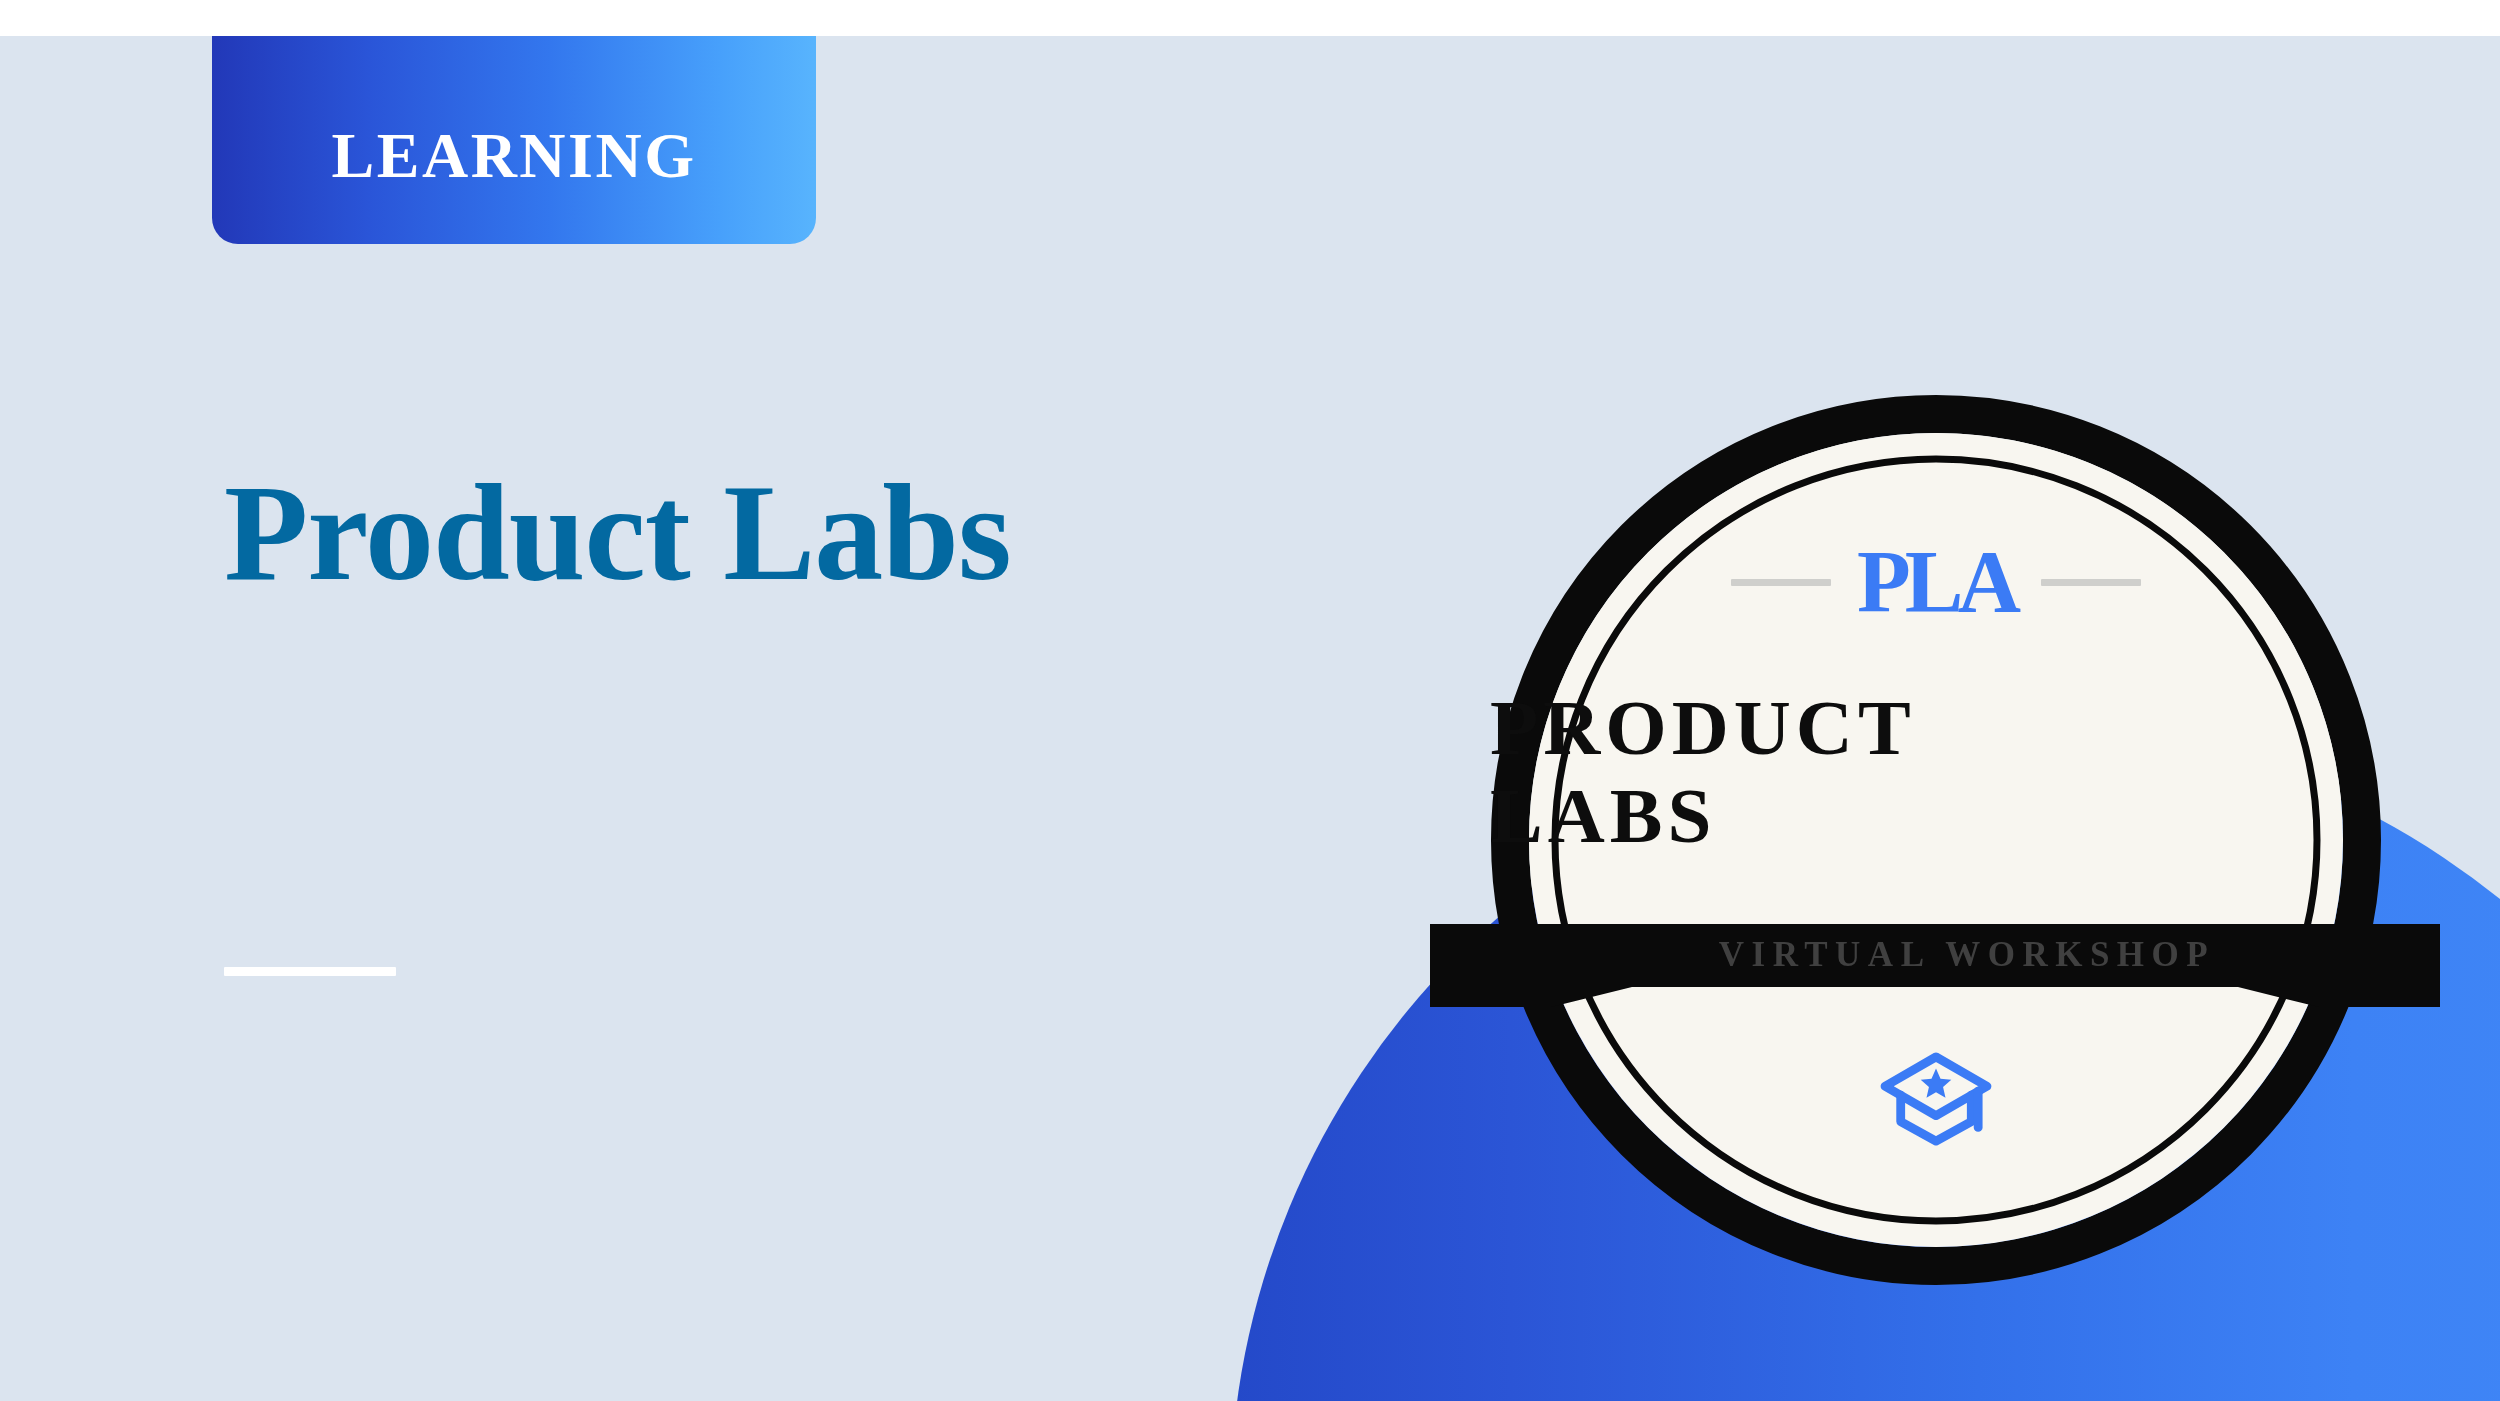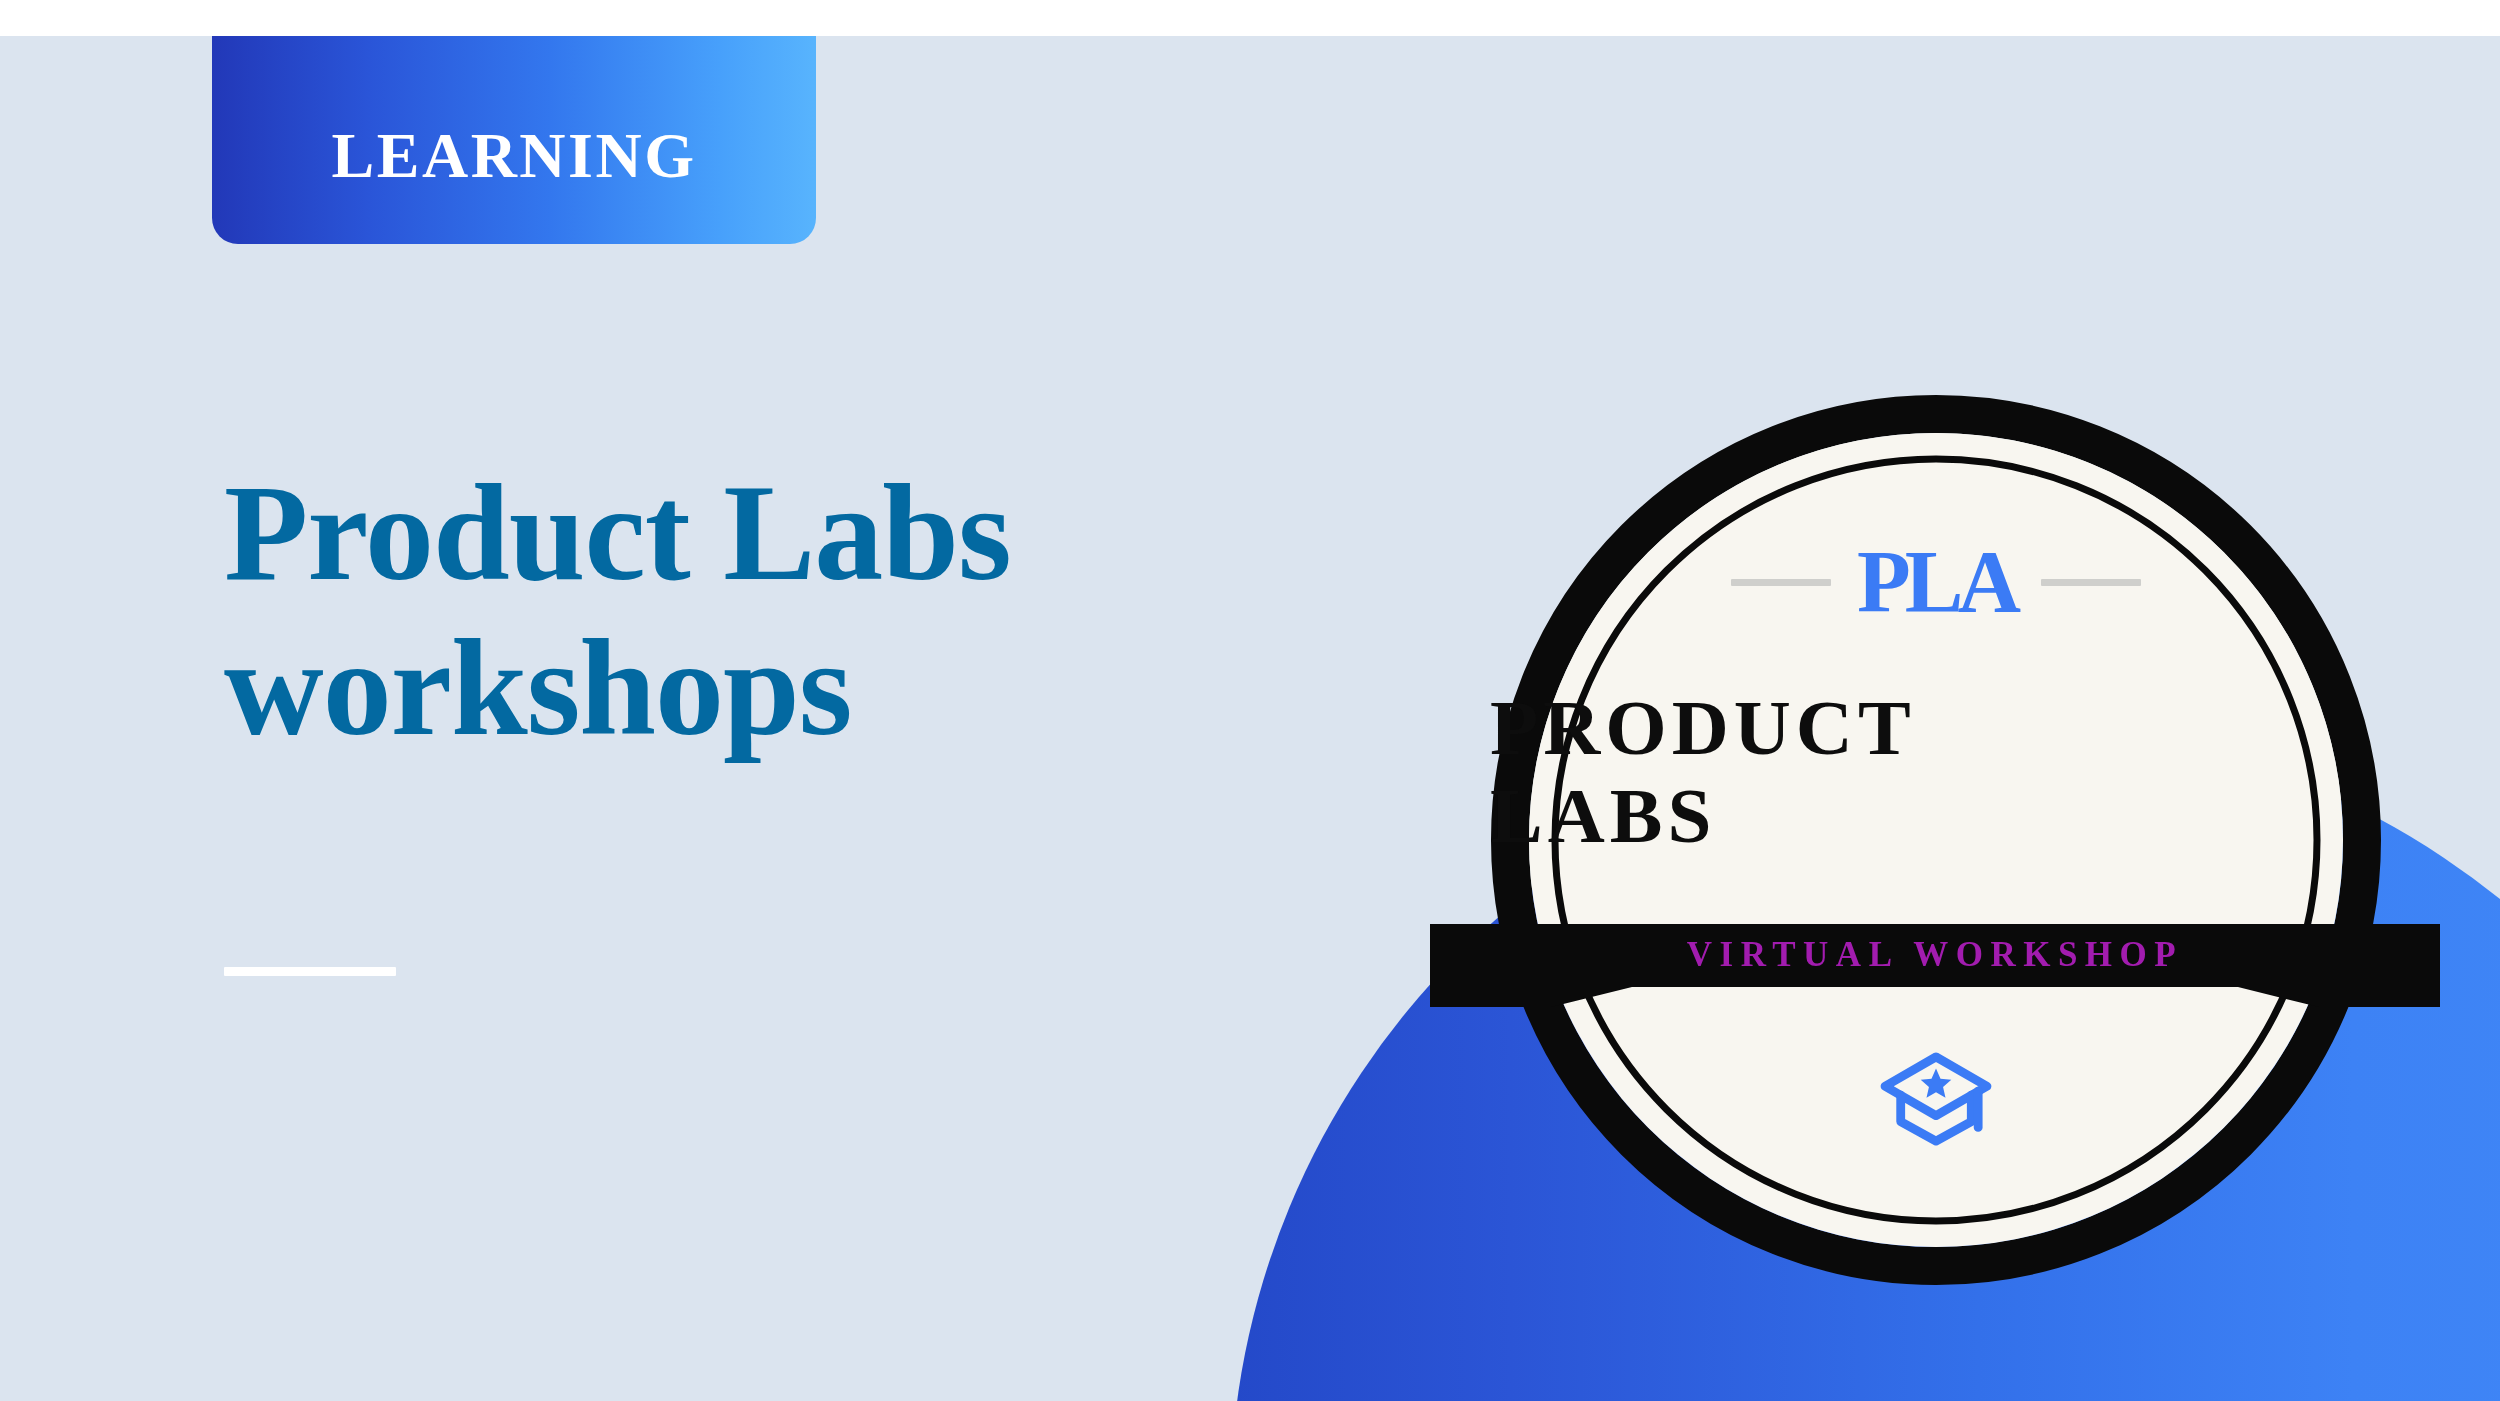"workshops" span.headline-line { html: <span>workshops</span> -> none }
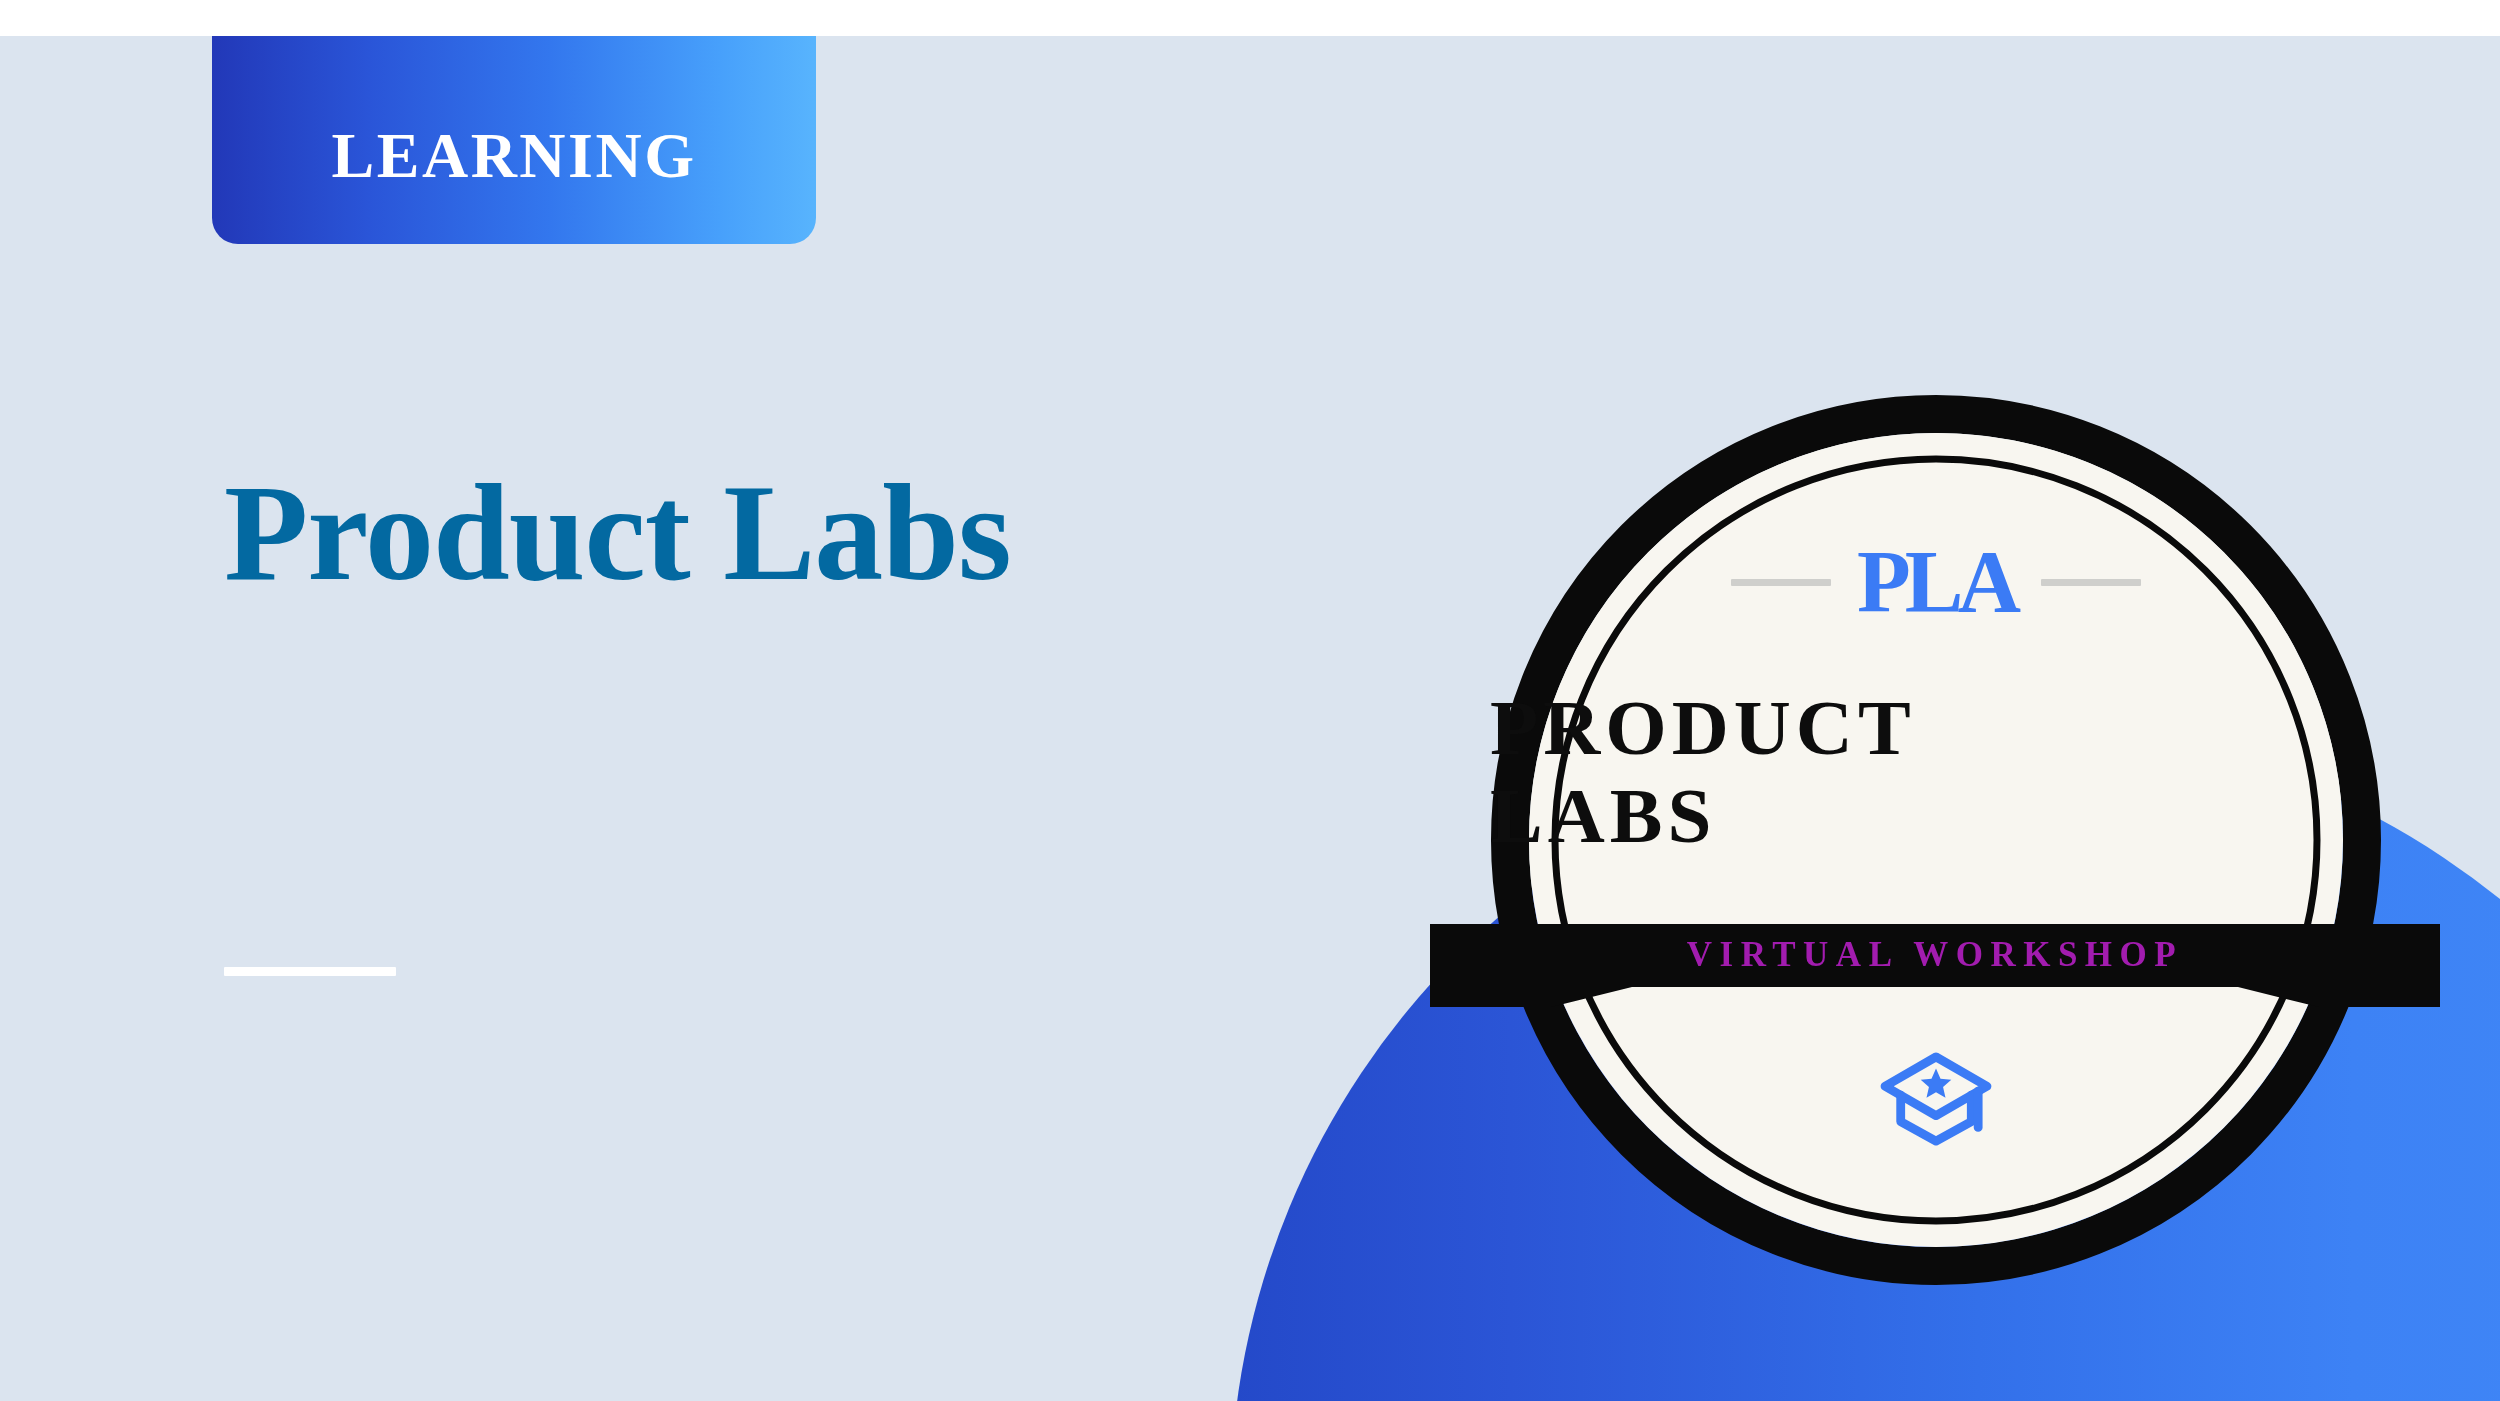"VIRTUAL WORKSHOP" .ribbon-text { color: #a21caf -> #404040; padding-left: none -> 32px }
